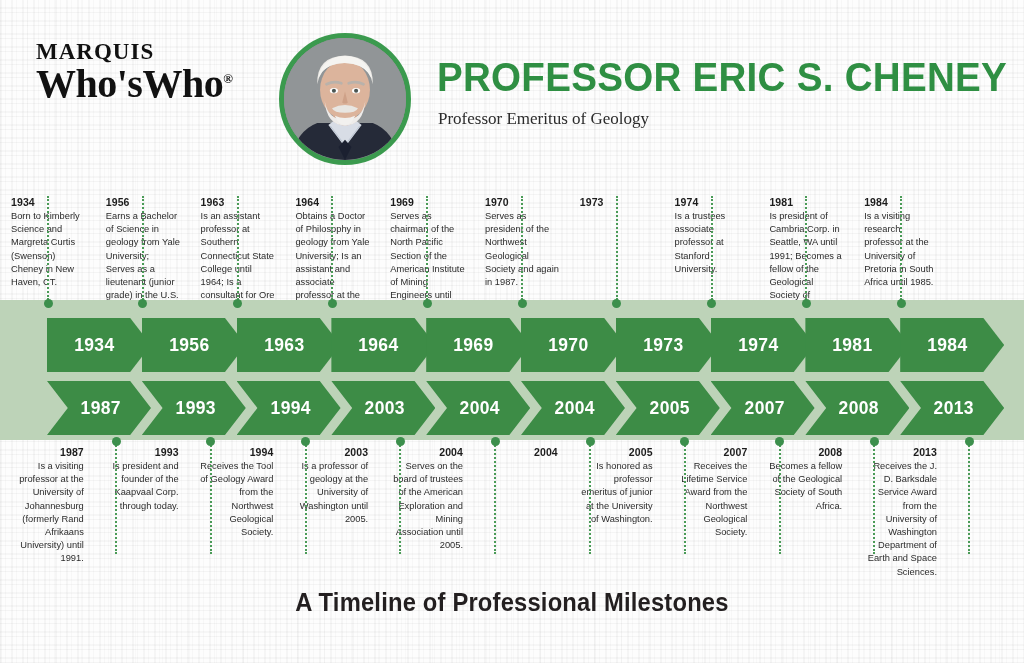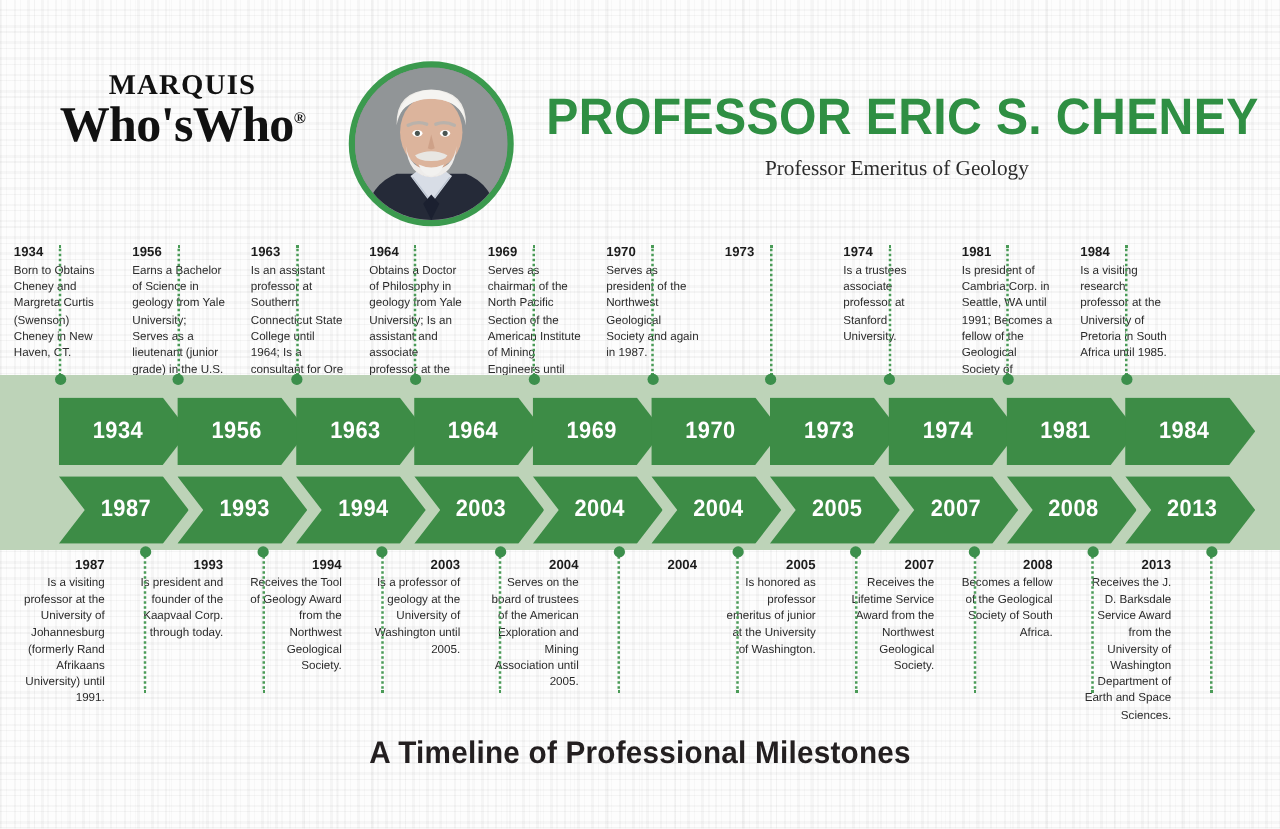"MARQUIS" .header { text-align: center -> none; top: 16px -> 0 }
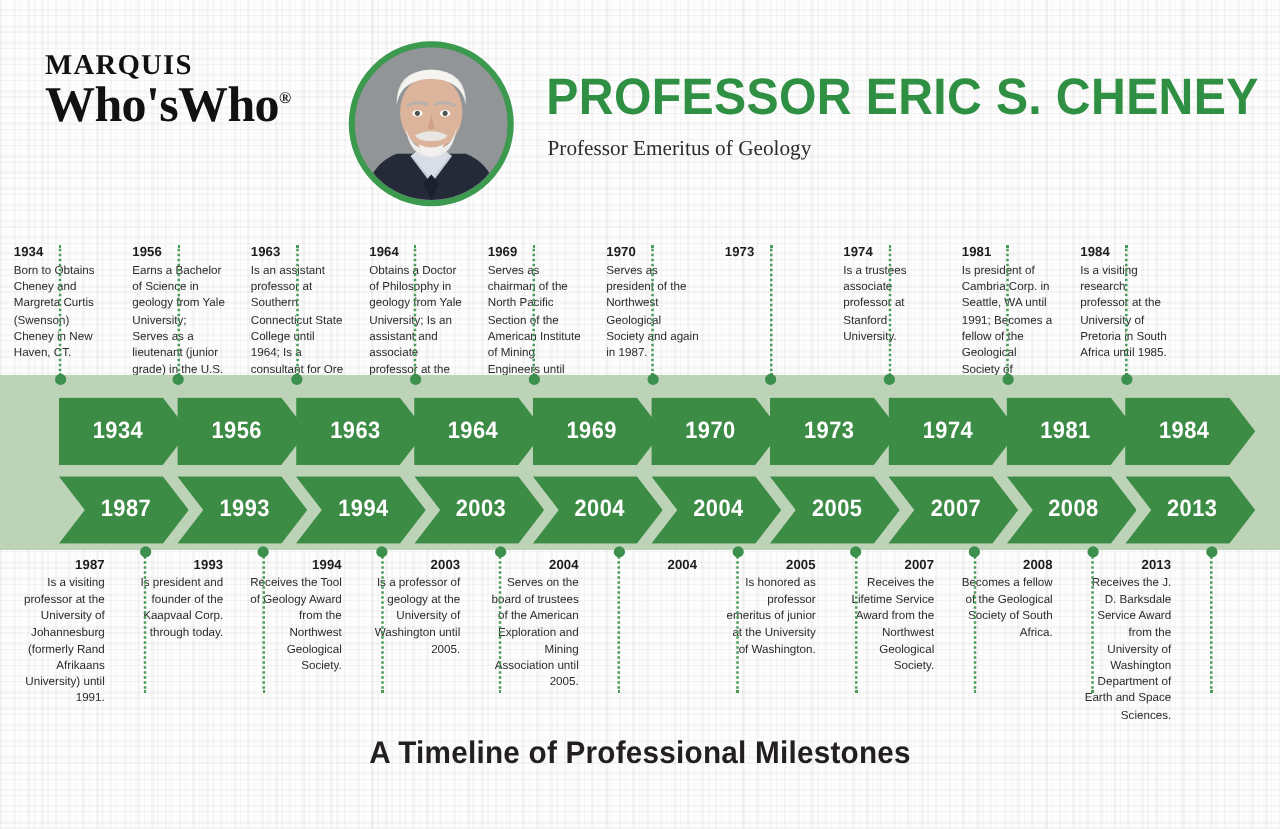"Born to Obtains Cheney and" div.note-text { text: Obtains Cheney -> Kimberly Science }
